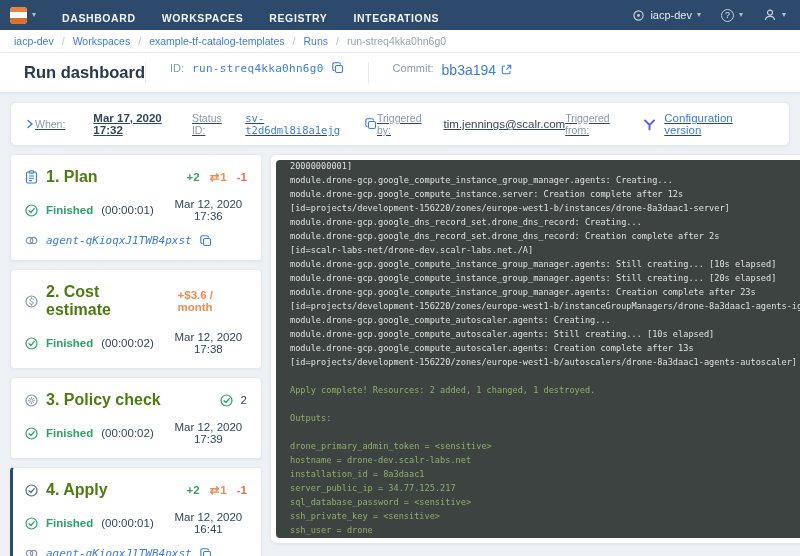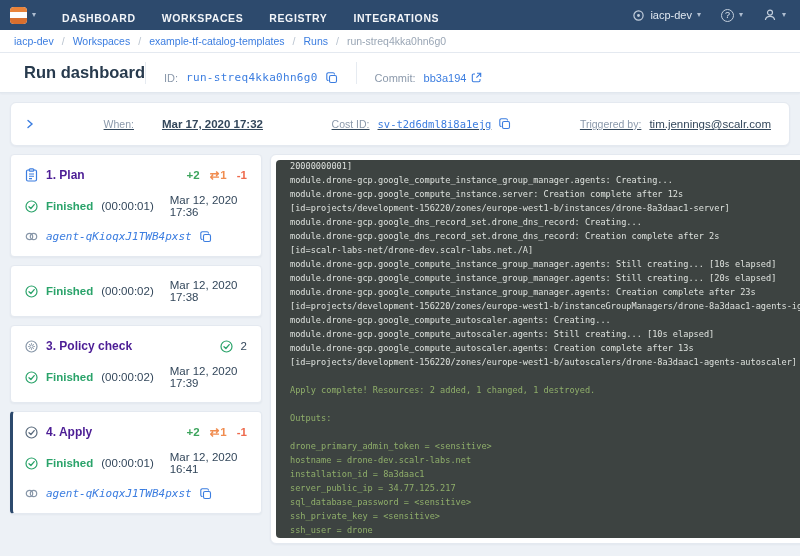"ID:" .hgroup { align-items: flex-end -> flex-start; padding: 0 18px -> 0 24px }
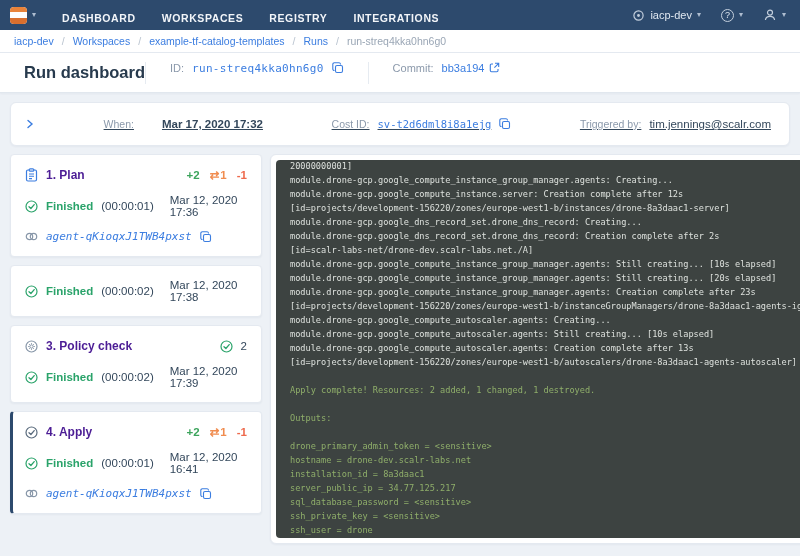"bb3a194" .commit-link { font-size: 11px -> 14px }
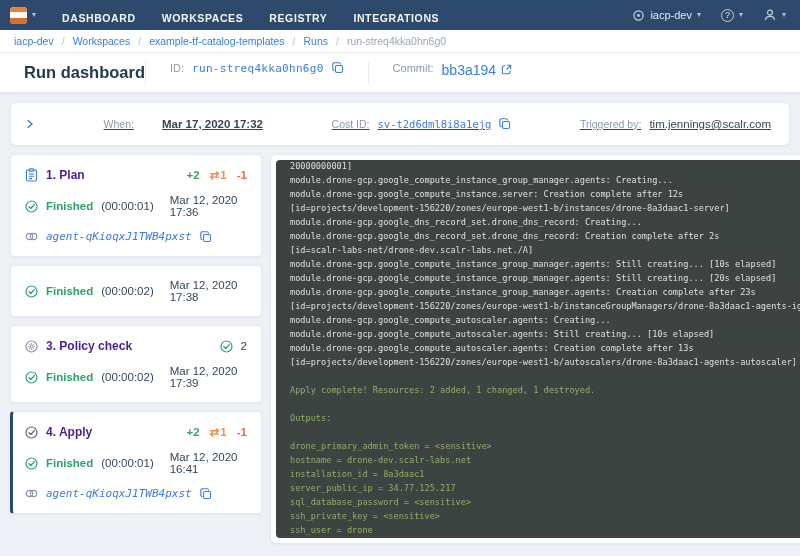"Cost ID:" span.wlabel { text: Cost -> Status }
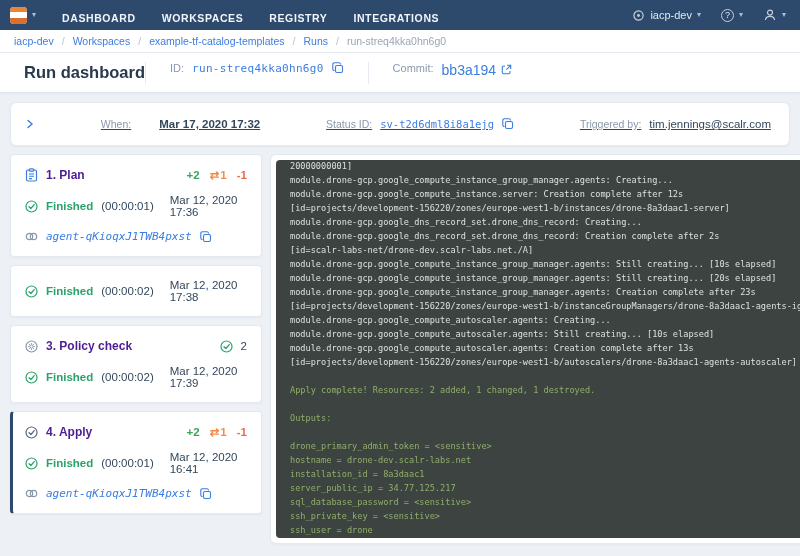"Triggered from:" div.wgroup { html: none -> <div> <span>Triggered from:</span> <span> <svg> <path></path> </svg> </span> <span>Configuration version</span> </div> }
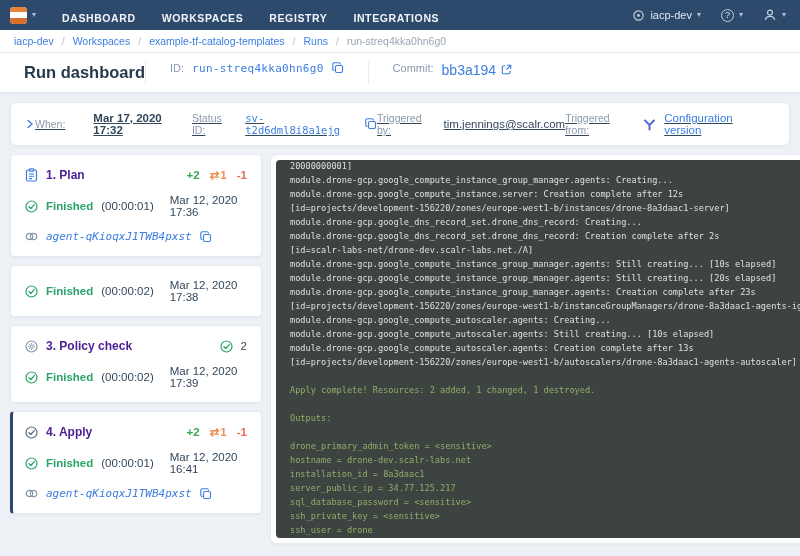"1. Plan" .stitle { color: #4c1d95 -> #4d7c0f; font-size: 12px -> 16px }
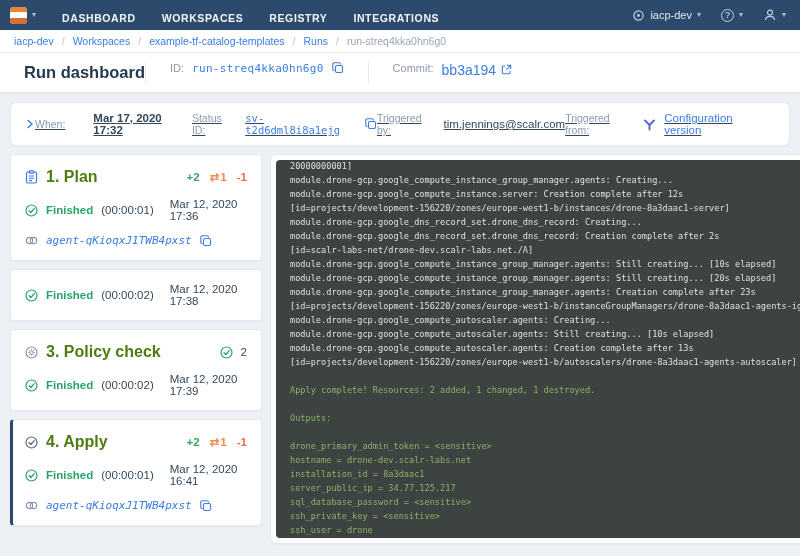"Mar 12, 2020 17:36" .sdate { text-align: none -> center }
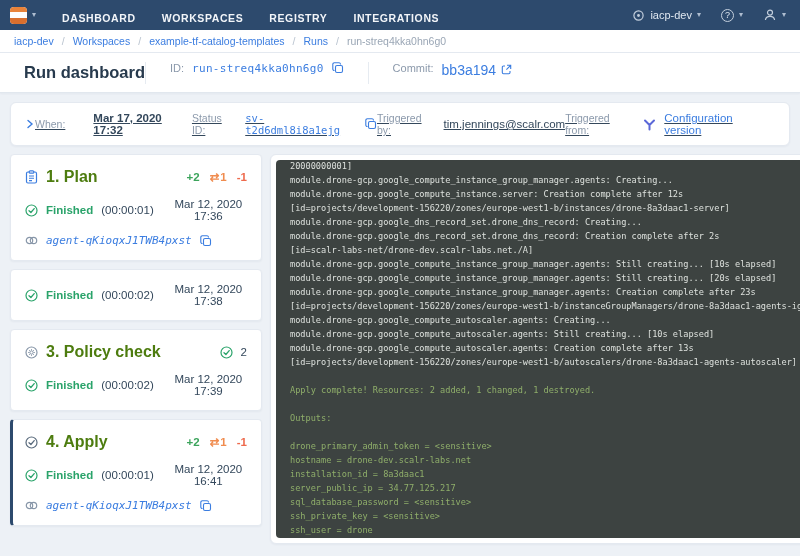"2. Cost estimate" div.srow { html: none -> <div> <span> <svg> <circle></circle> <path></path> </svg> </span> <span>2. Cost estimate</span> <span></span> <span>+$3.6 / month</span> </div> }
